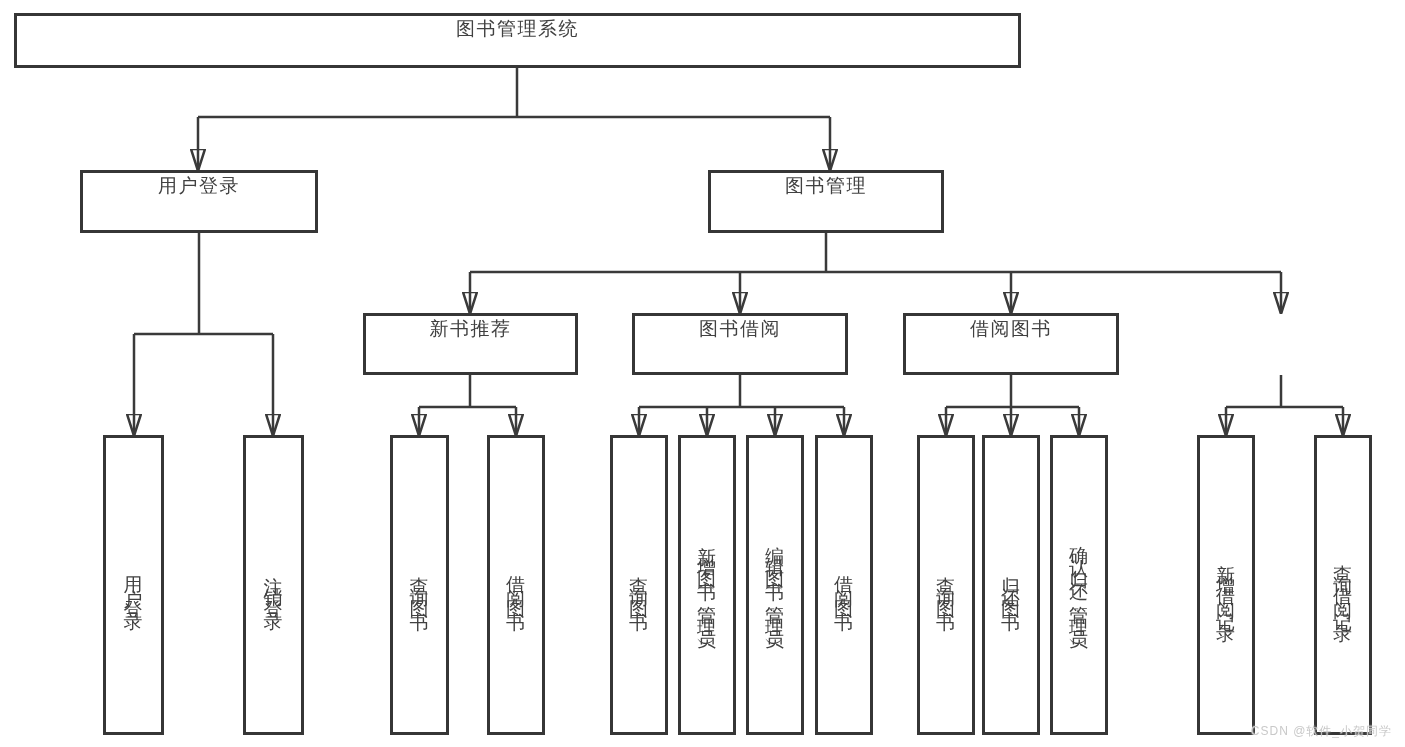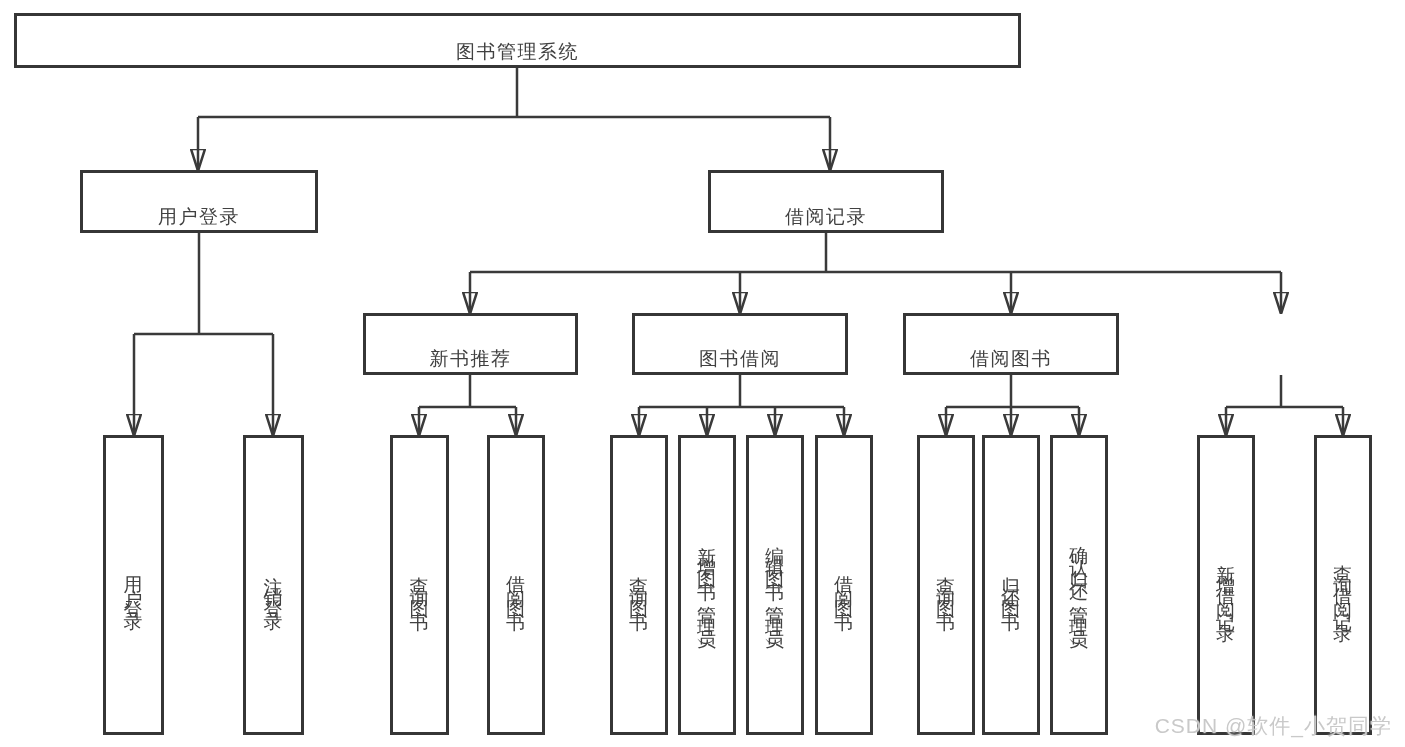"图书管理系统" .hbox { align-items: flex-end -> flex-start }
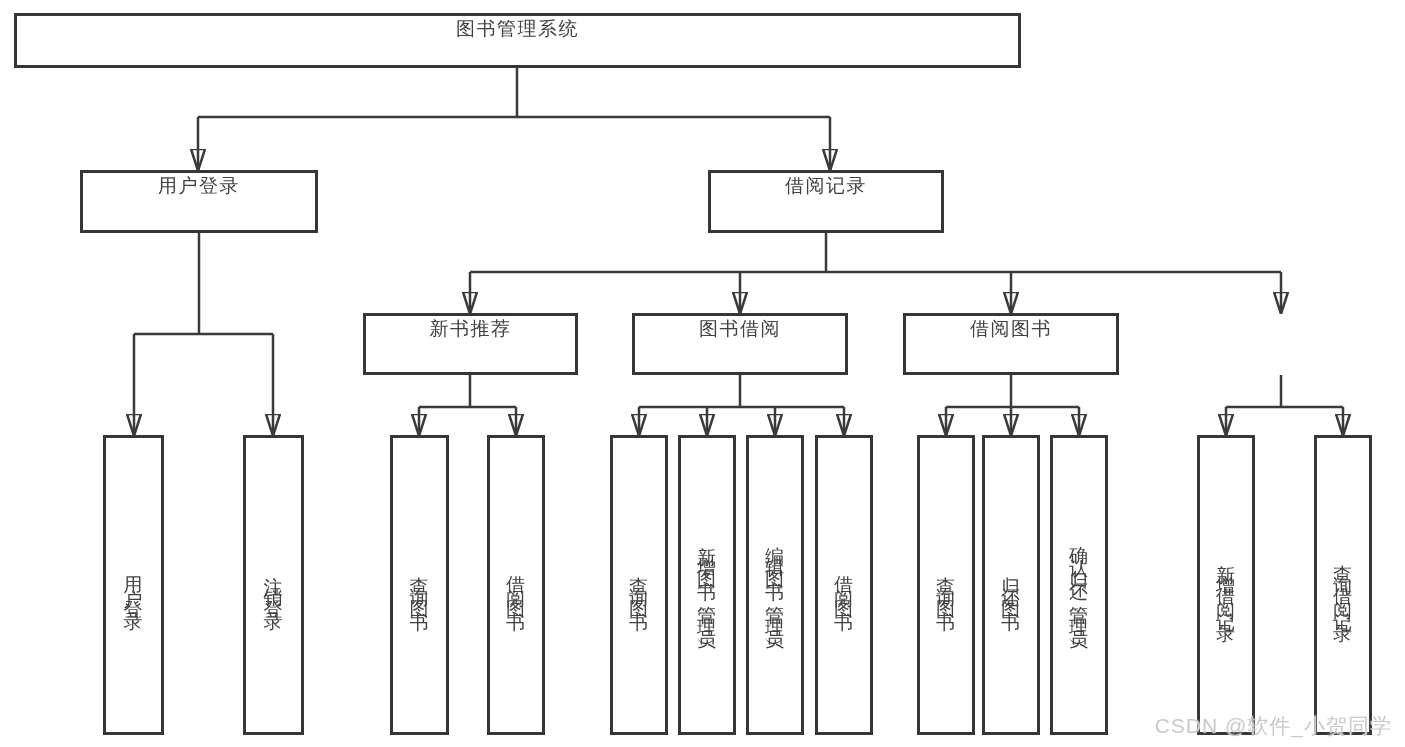"借阅记录" span.hlabel { text: 借阅记录 -> 图书管理 }
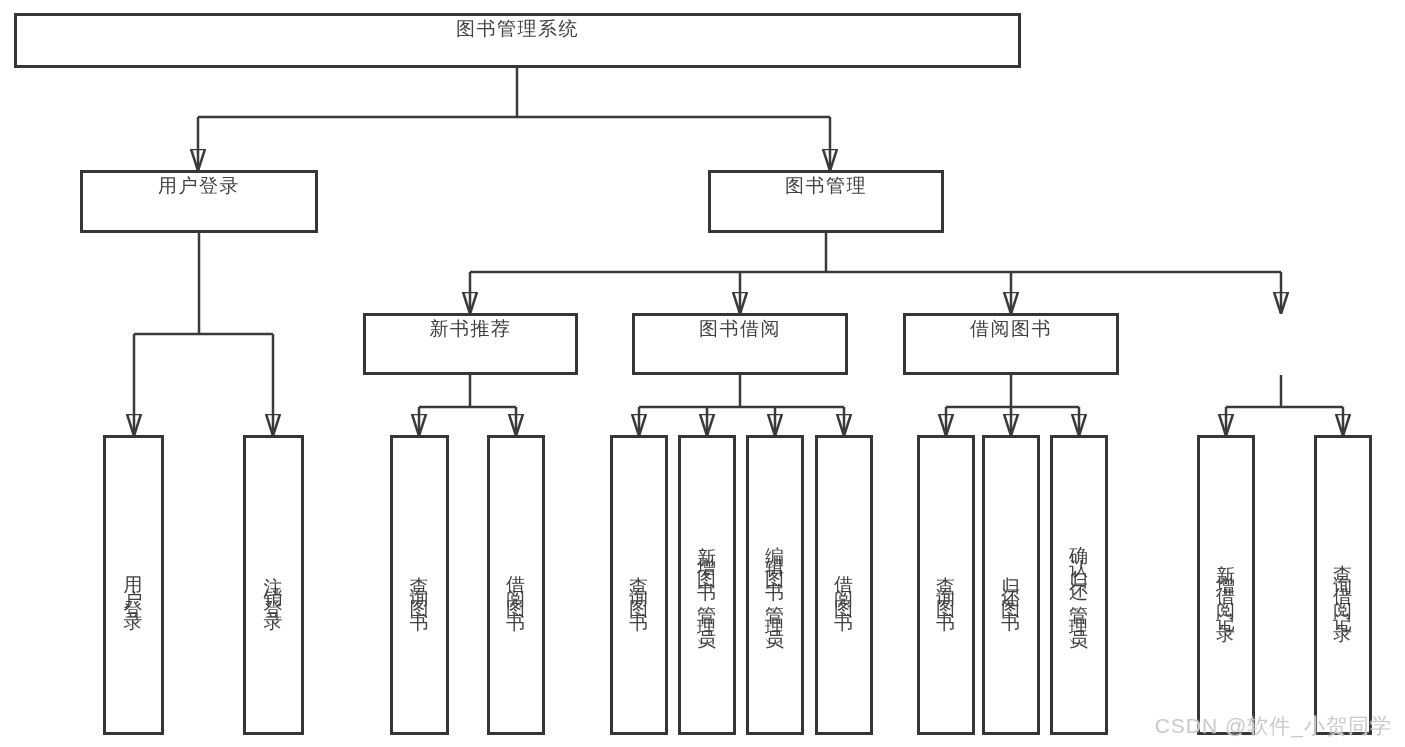"CSDN @软件_小贺同学" .watermark { font-size: 21px -> 12px }
